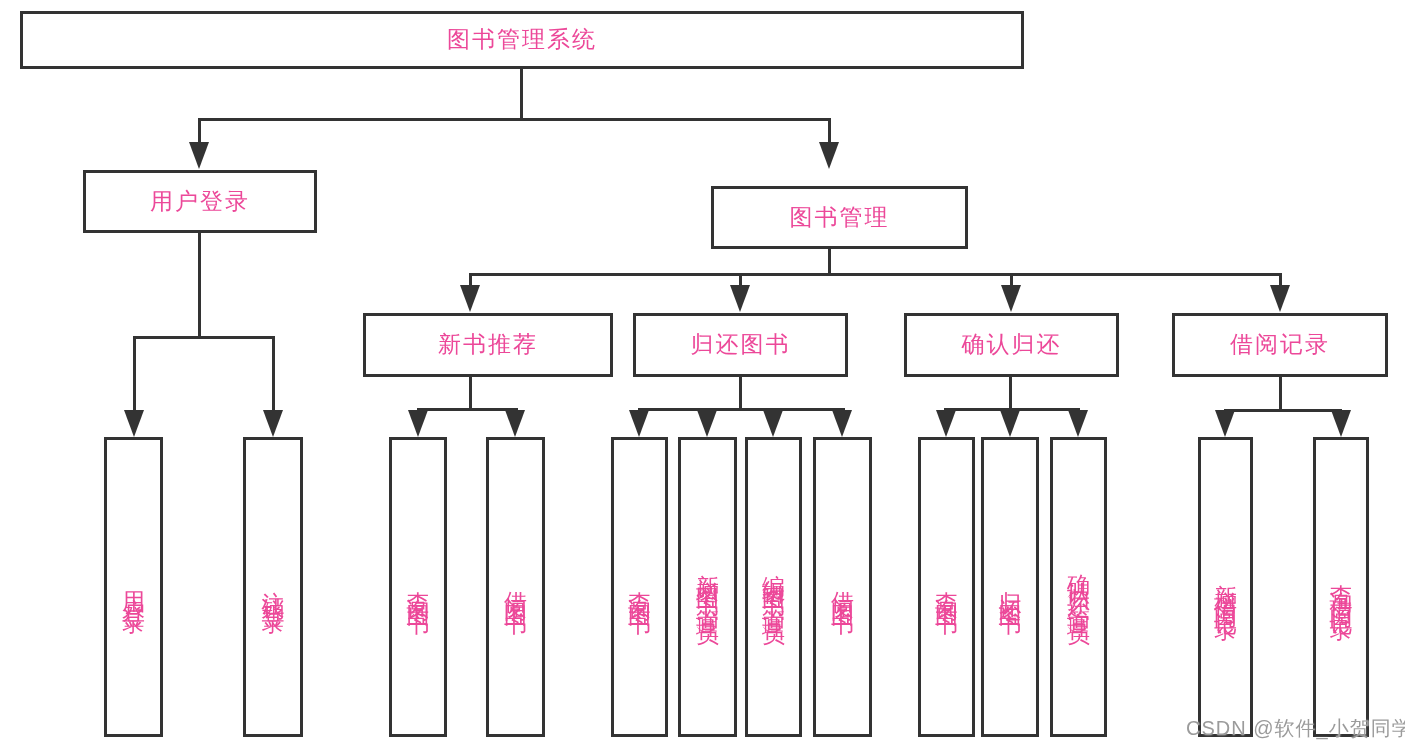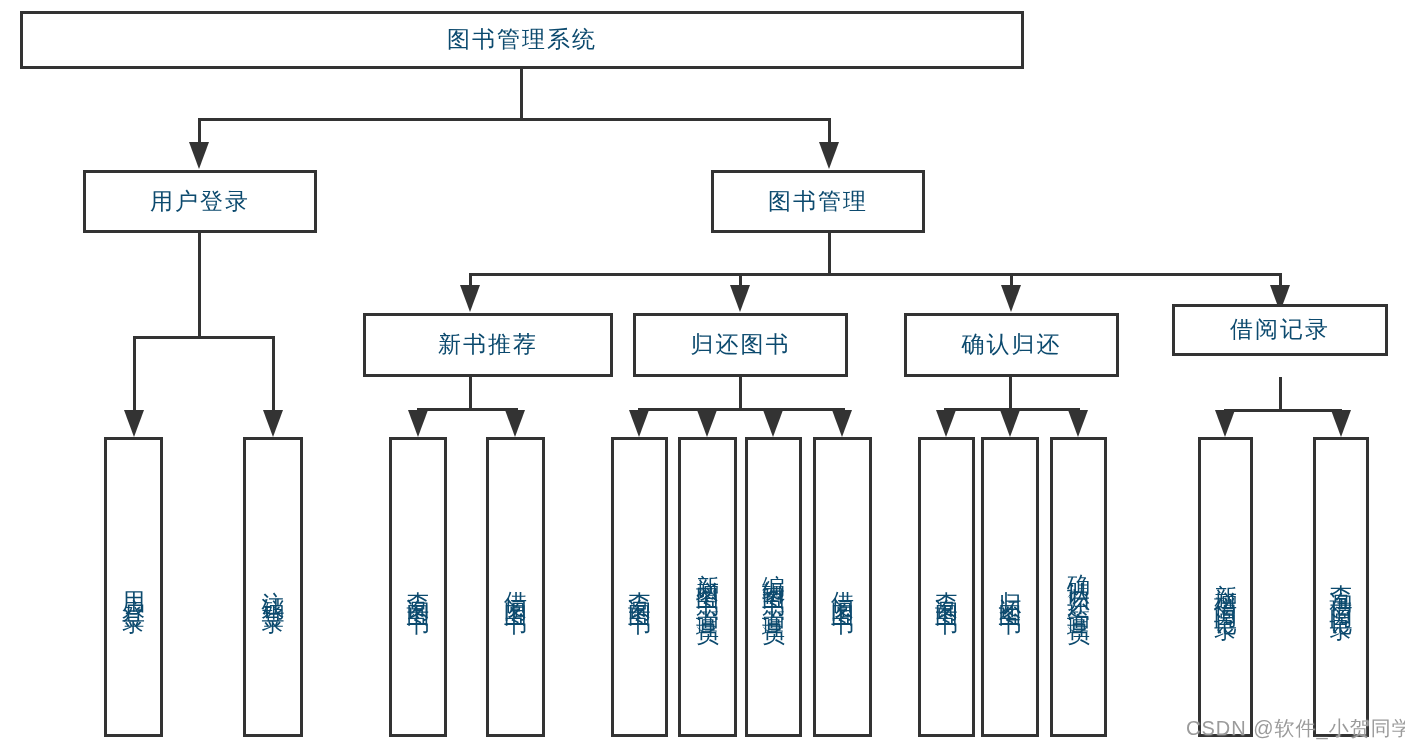"图书管理系统" .box .lbl { color: #0c4a6e -> #ec4899 }
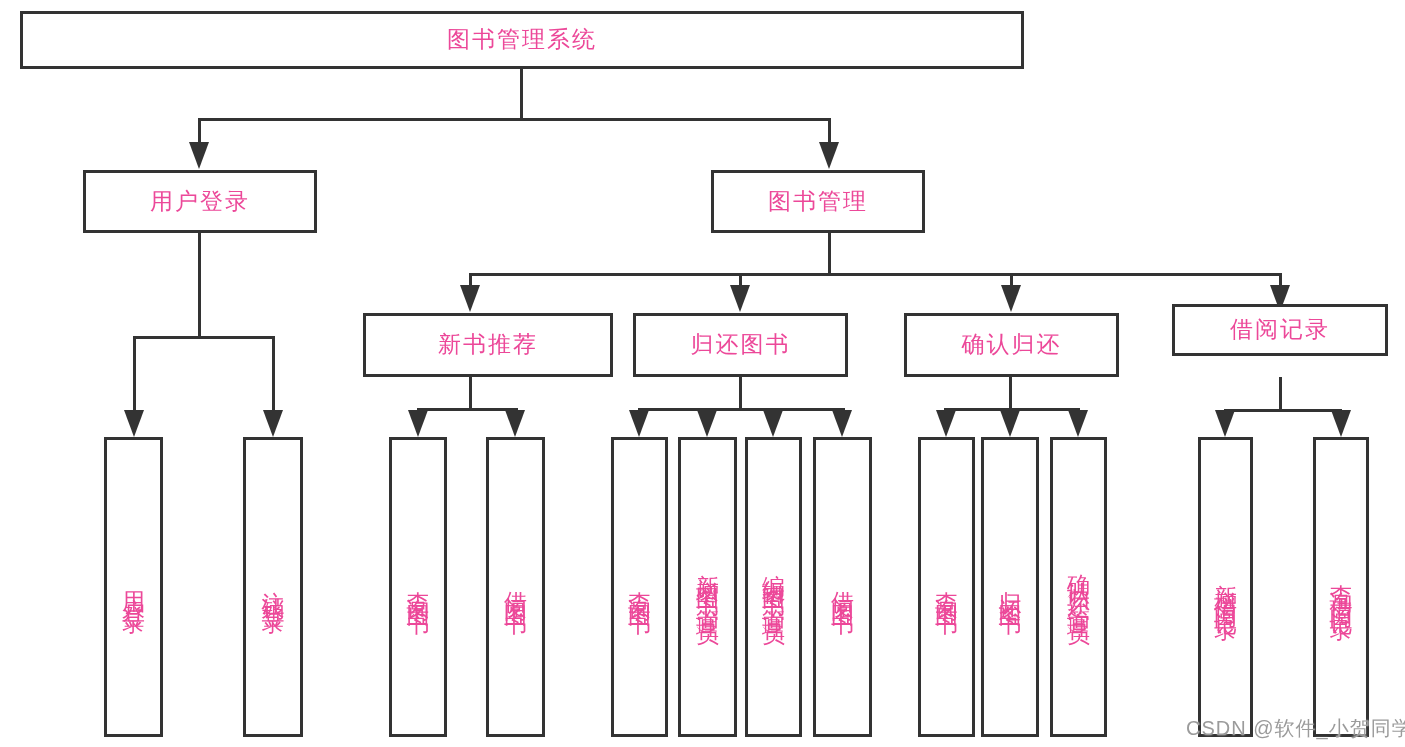"图书管理" div.box { top: 170px -> 186px; width: 214px -> 257px }
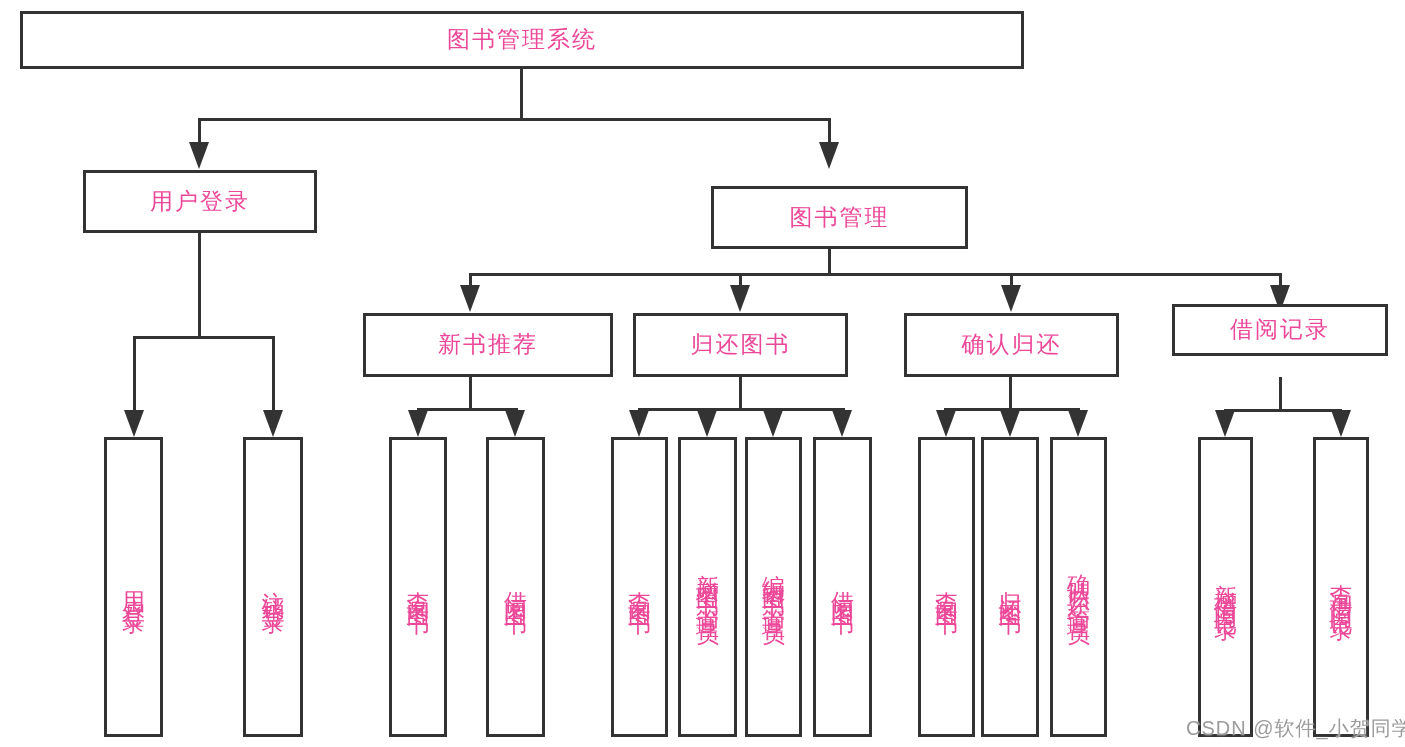"借阅记录" div.box { height: 52px -> 64px; top: 304px -> 313px }
